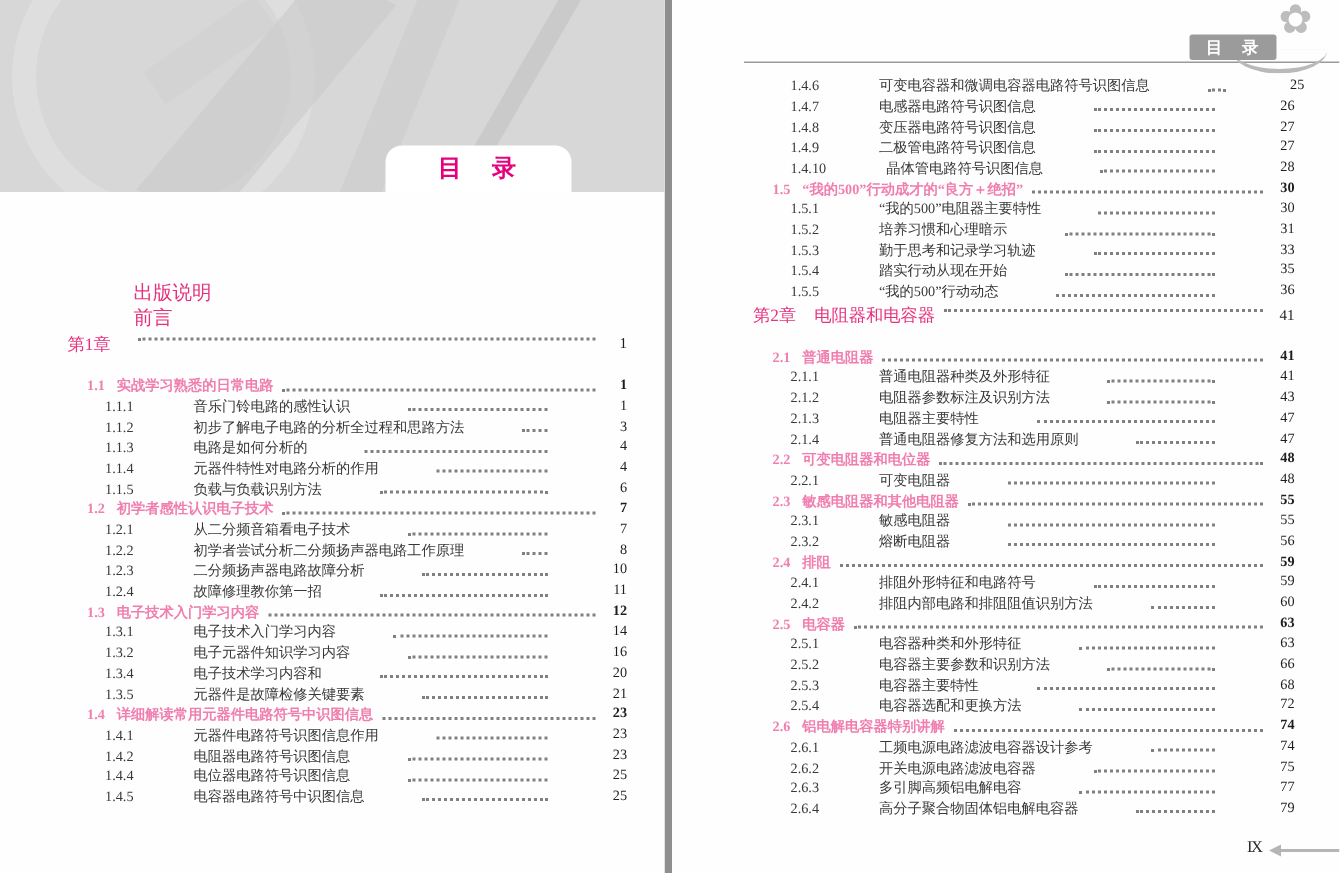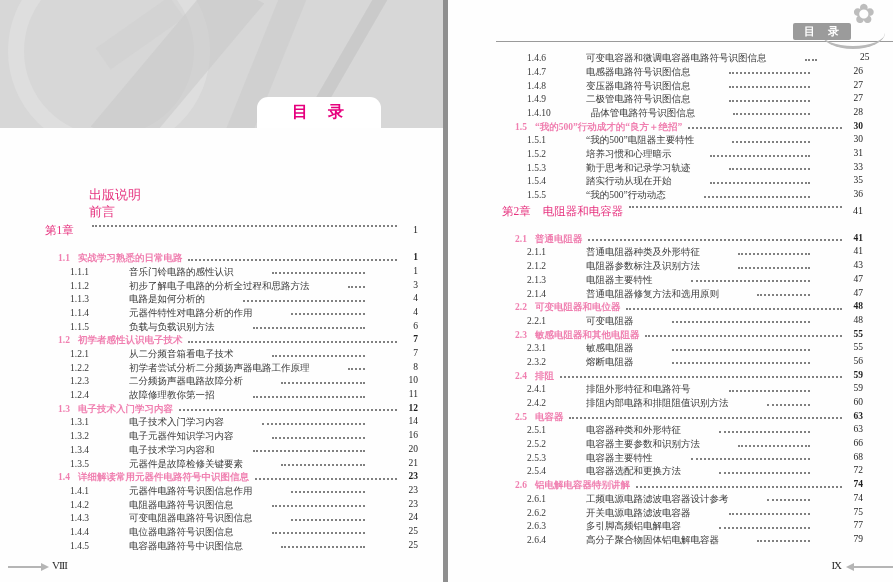"1.4.3" div.row { html: <div> <span>1.4.3</span> <span>可变电阻器电路符号识图信息</span> <span></span> <span>24</span> </div> -> none }
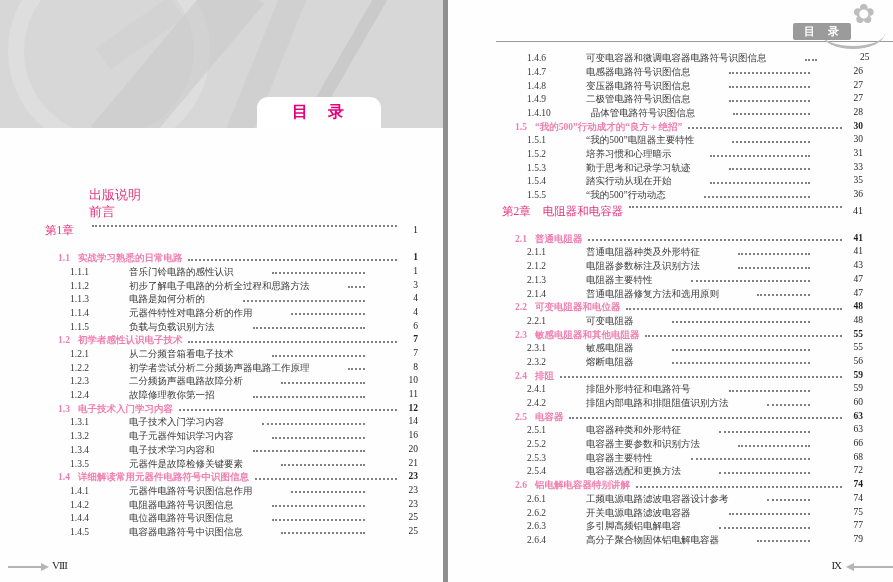"VIII" div.footer { html: <div> <span></span> <span>VIII</span> </div> -> none }
